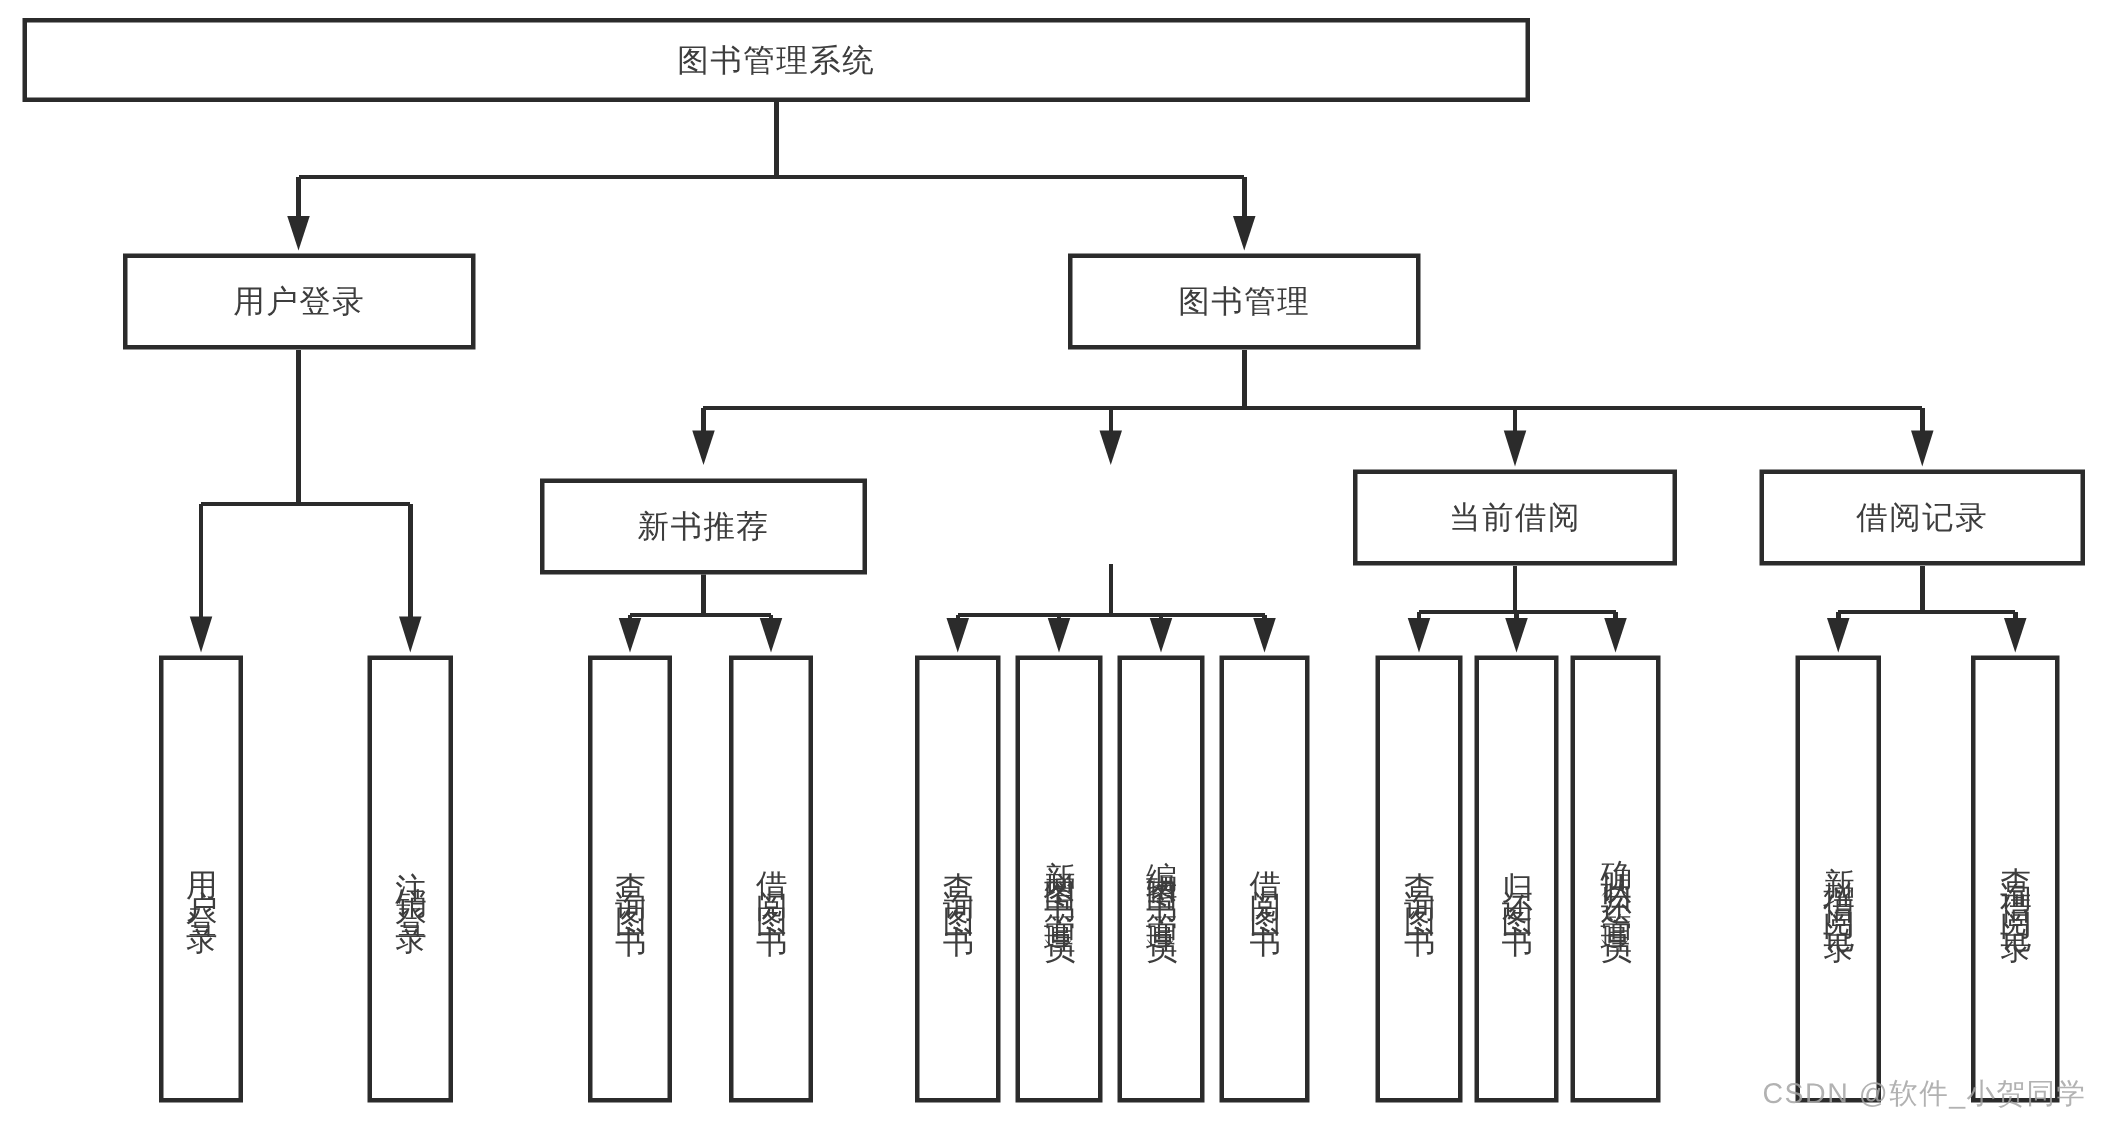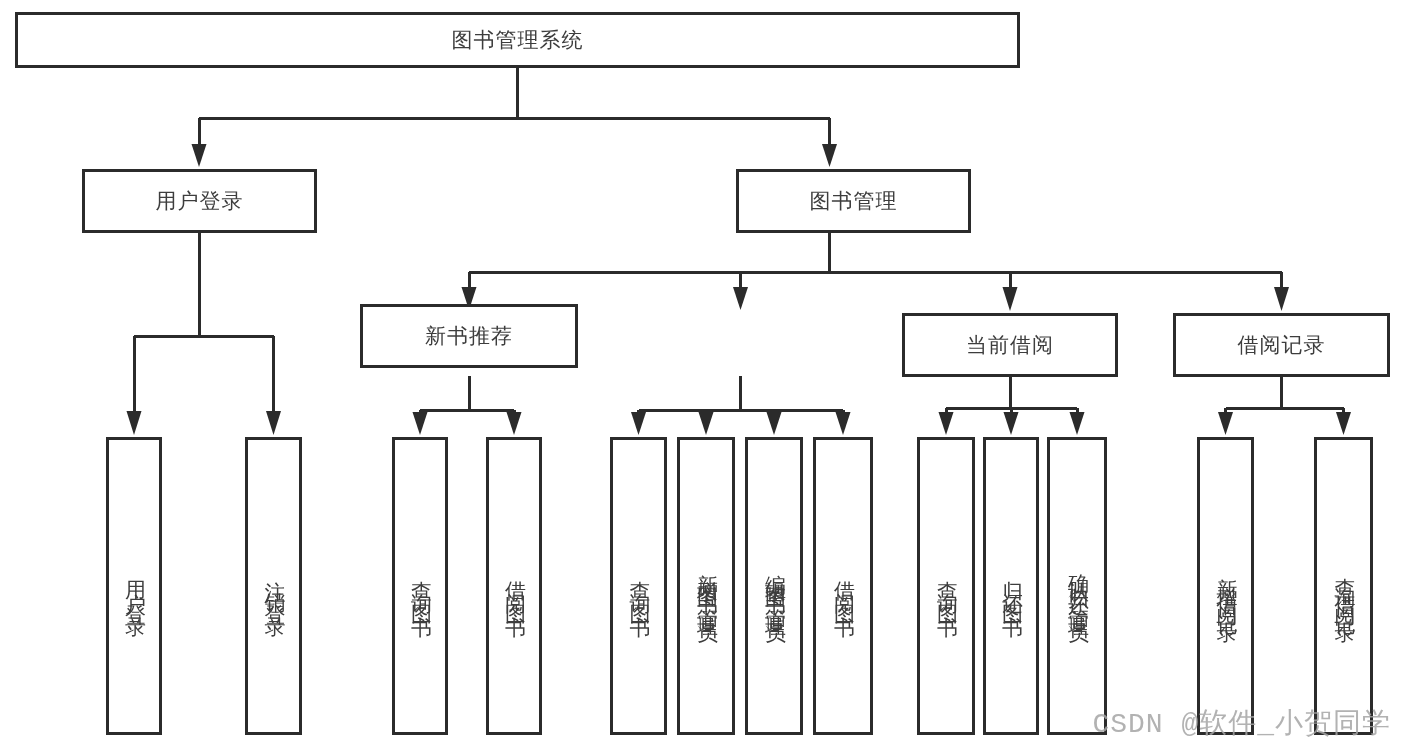"图书管理系统" .canvas { font-family: Liberation Mono, monospace -> Liberation Sans, sans-serif }
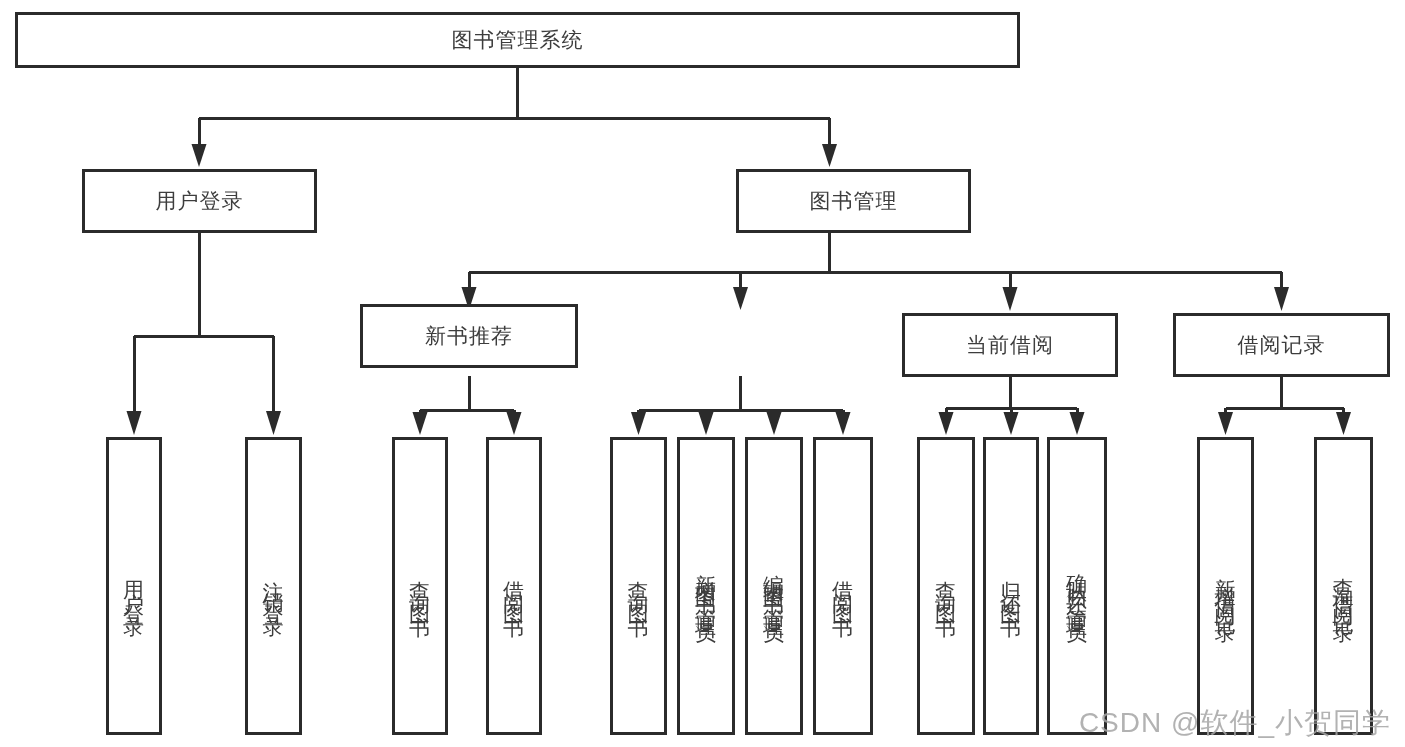"图书管理" div.box { margin-left: 24px -> none }
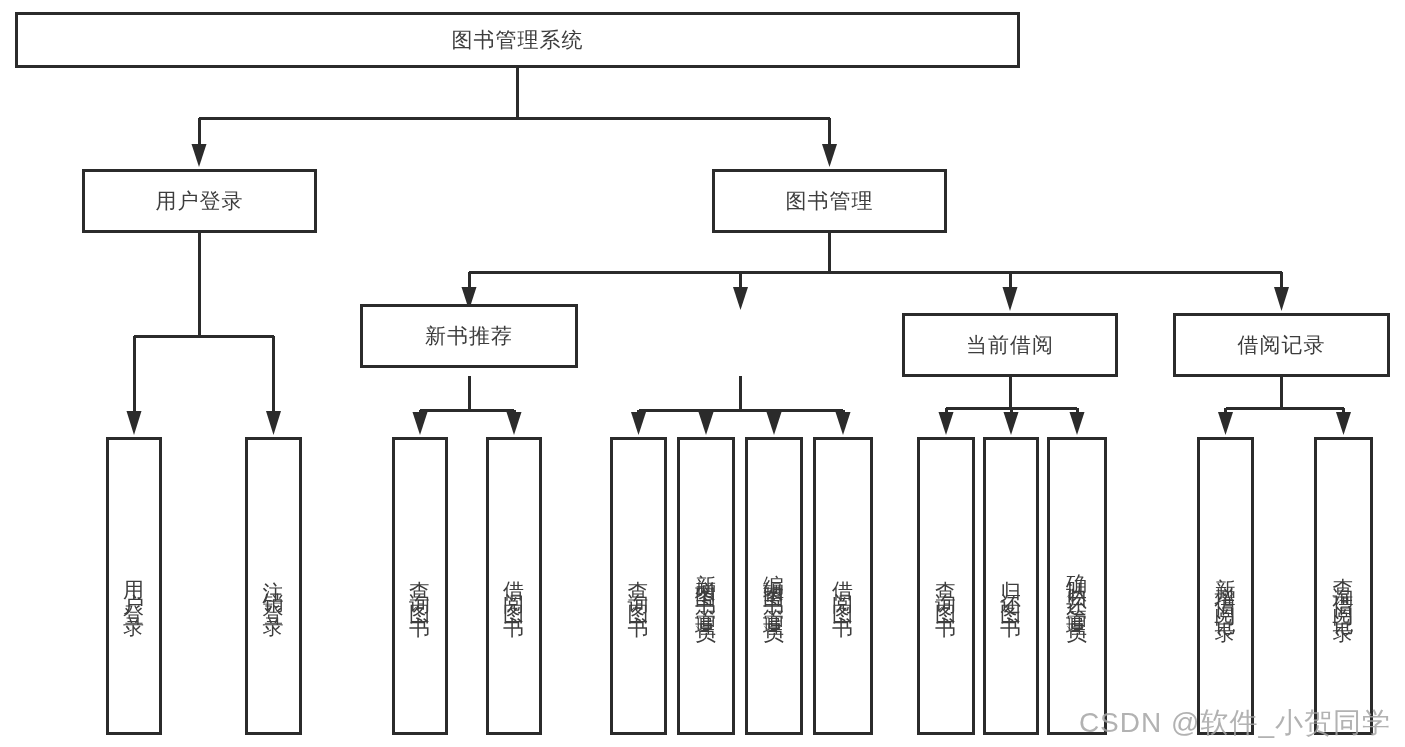"新书推荐" div.box { top: 304px -> 319px }
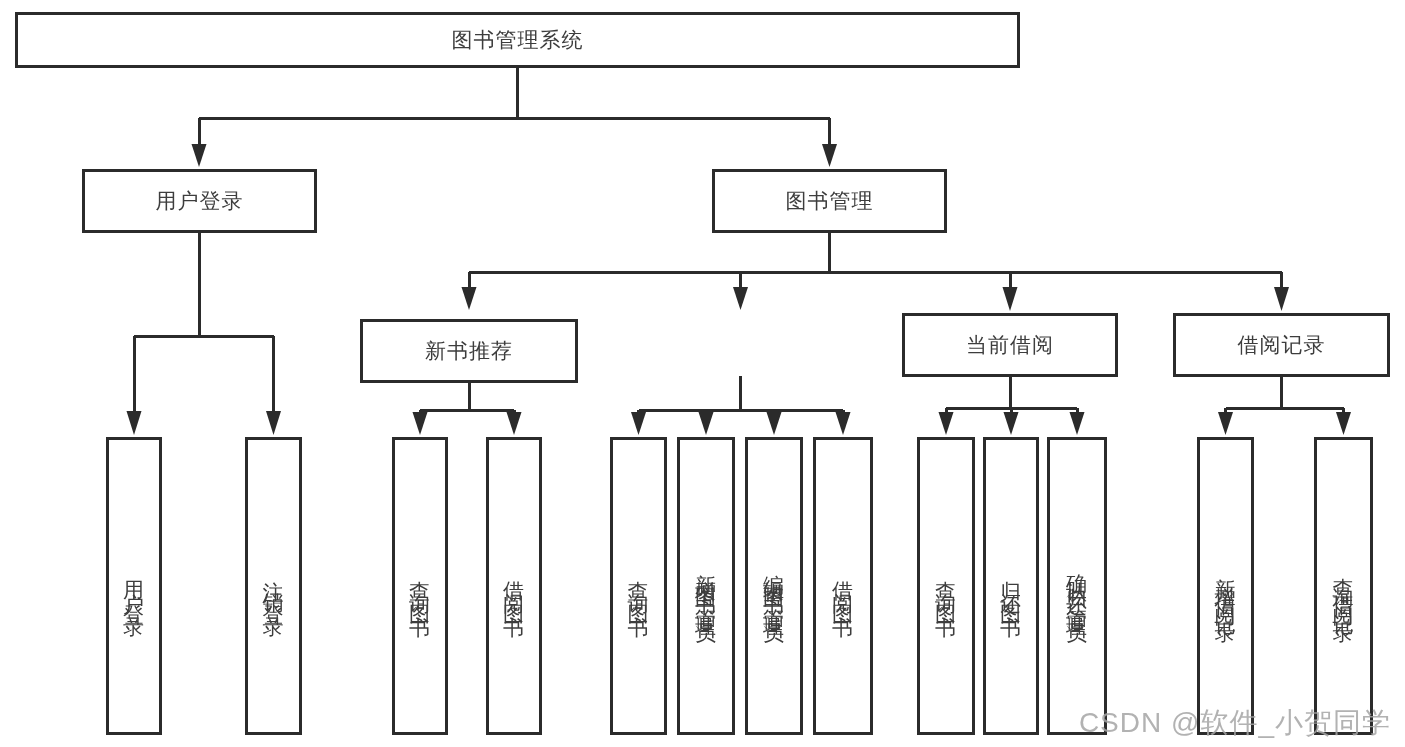"CSDN @软件_小贺同学" .watermark { font-size: 28px -> 19px }
